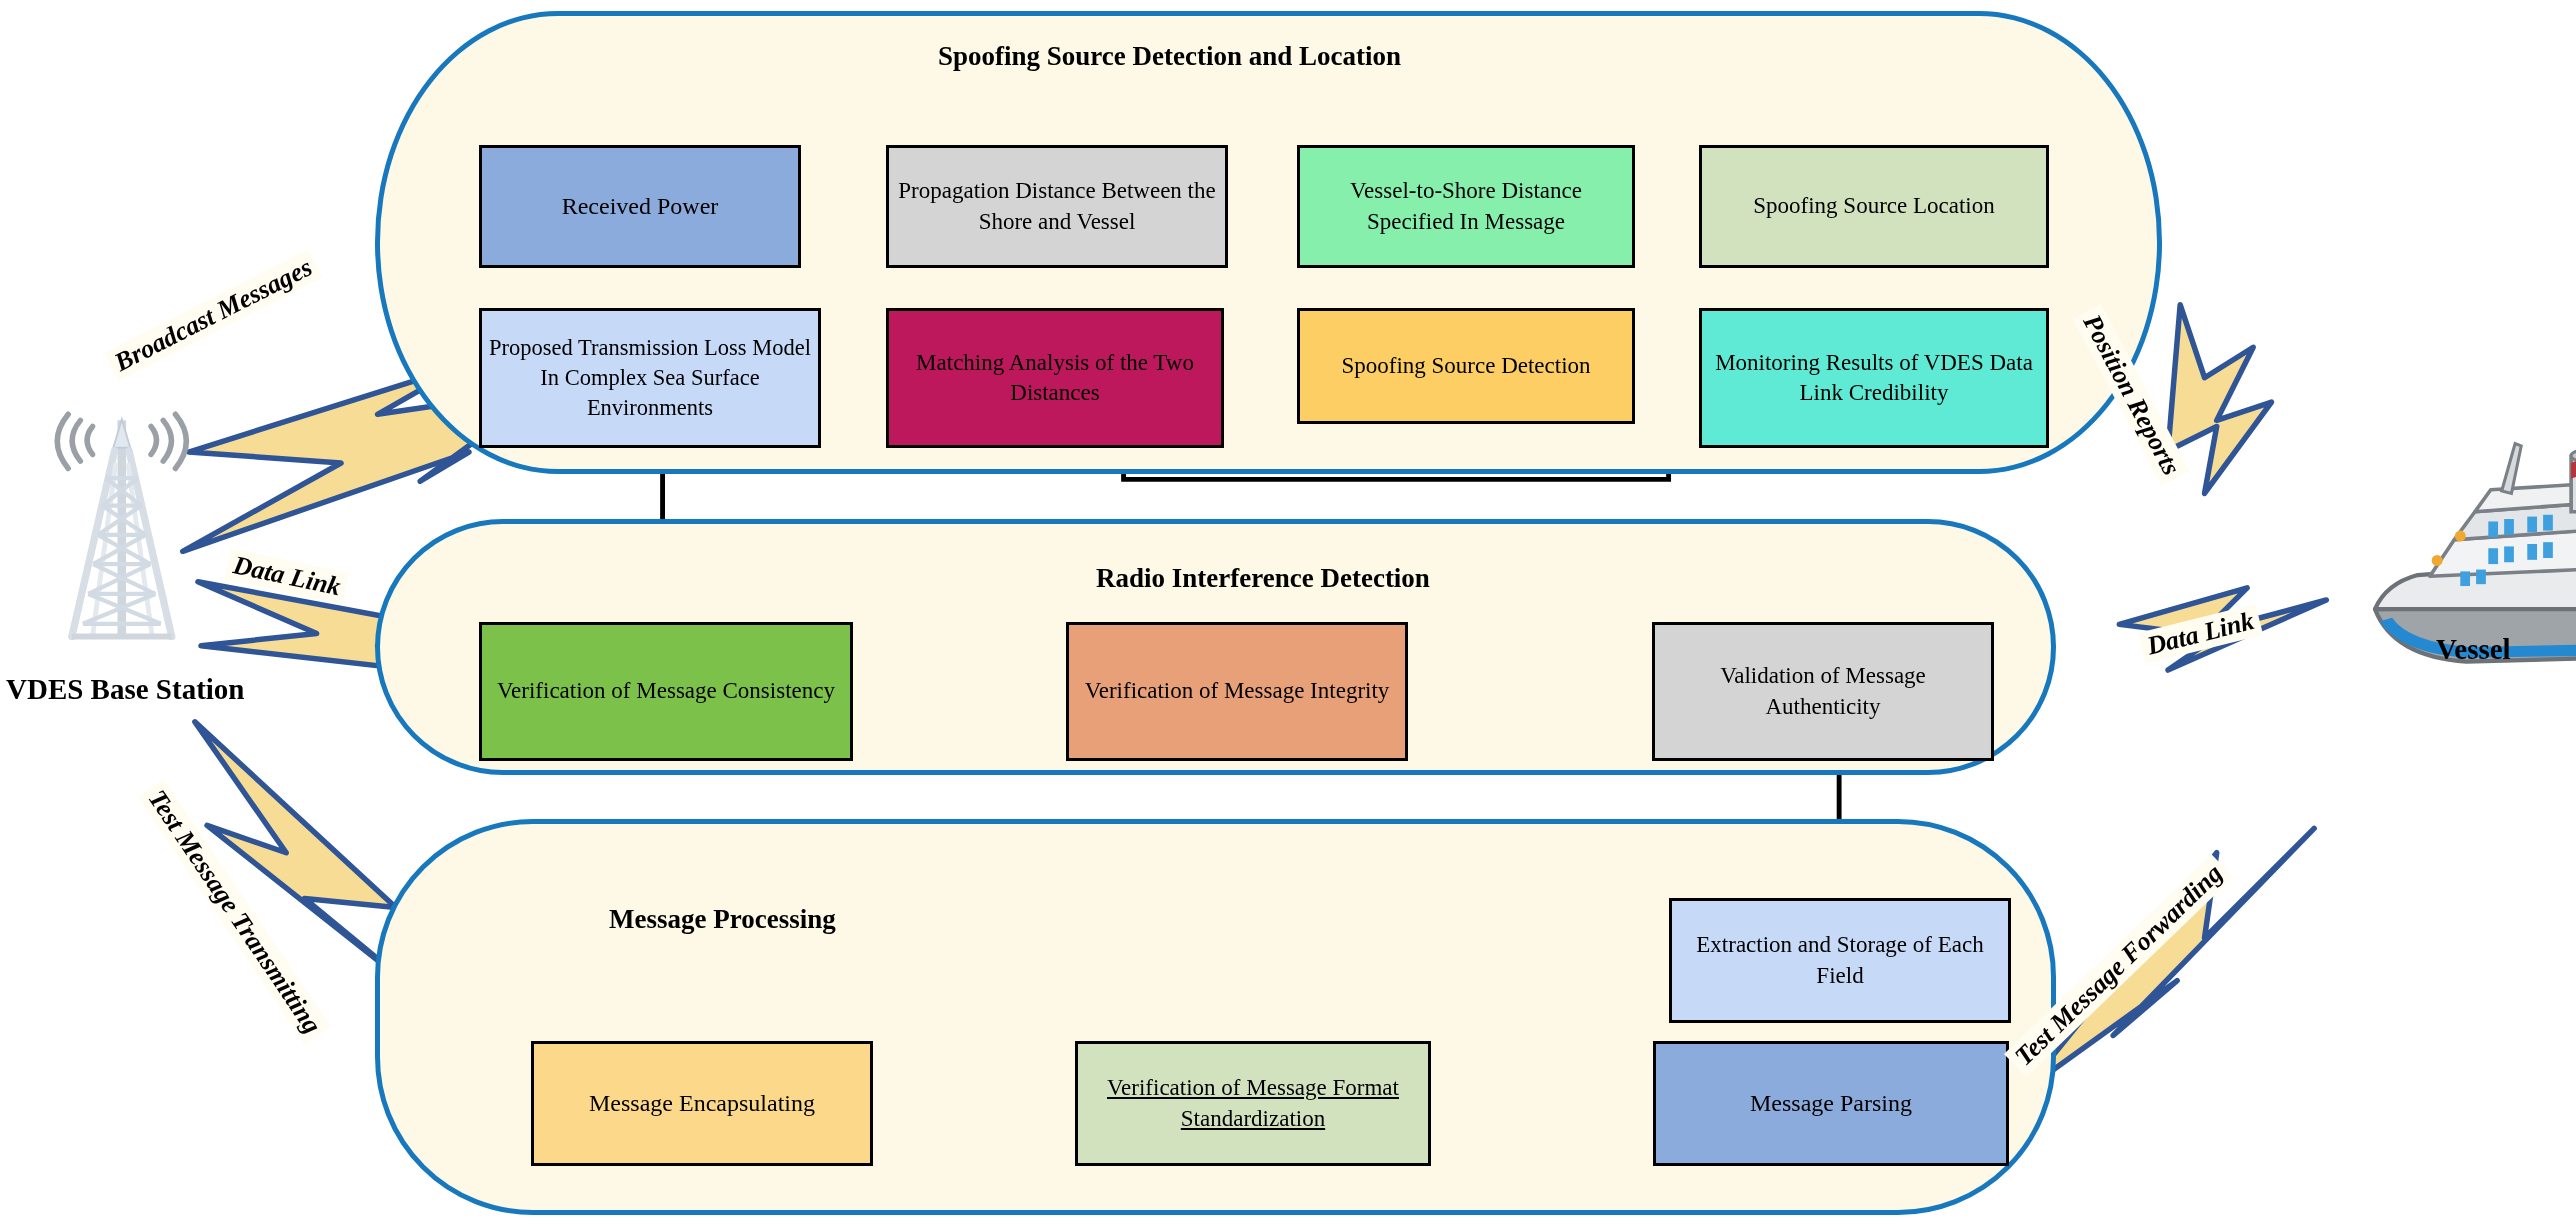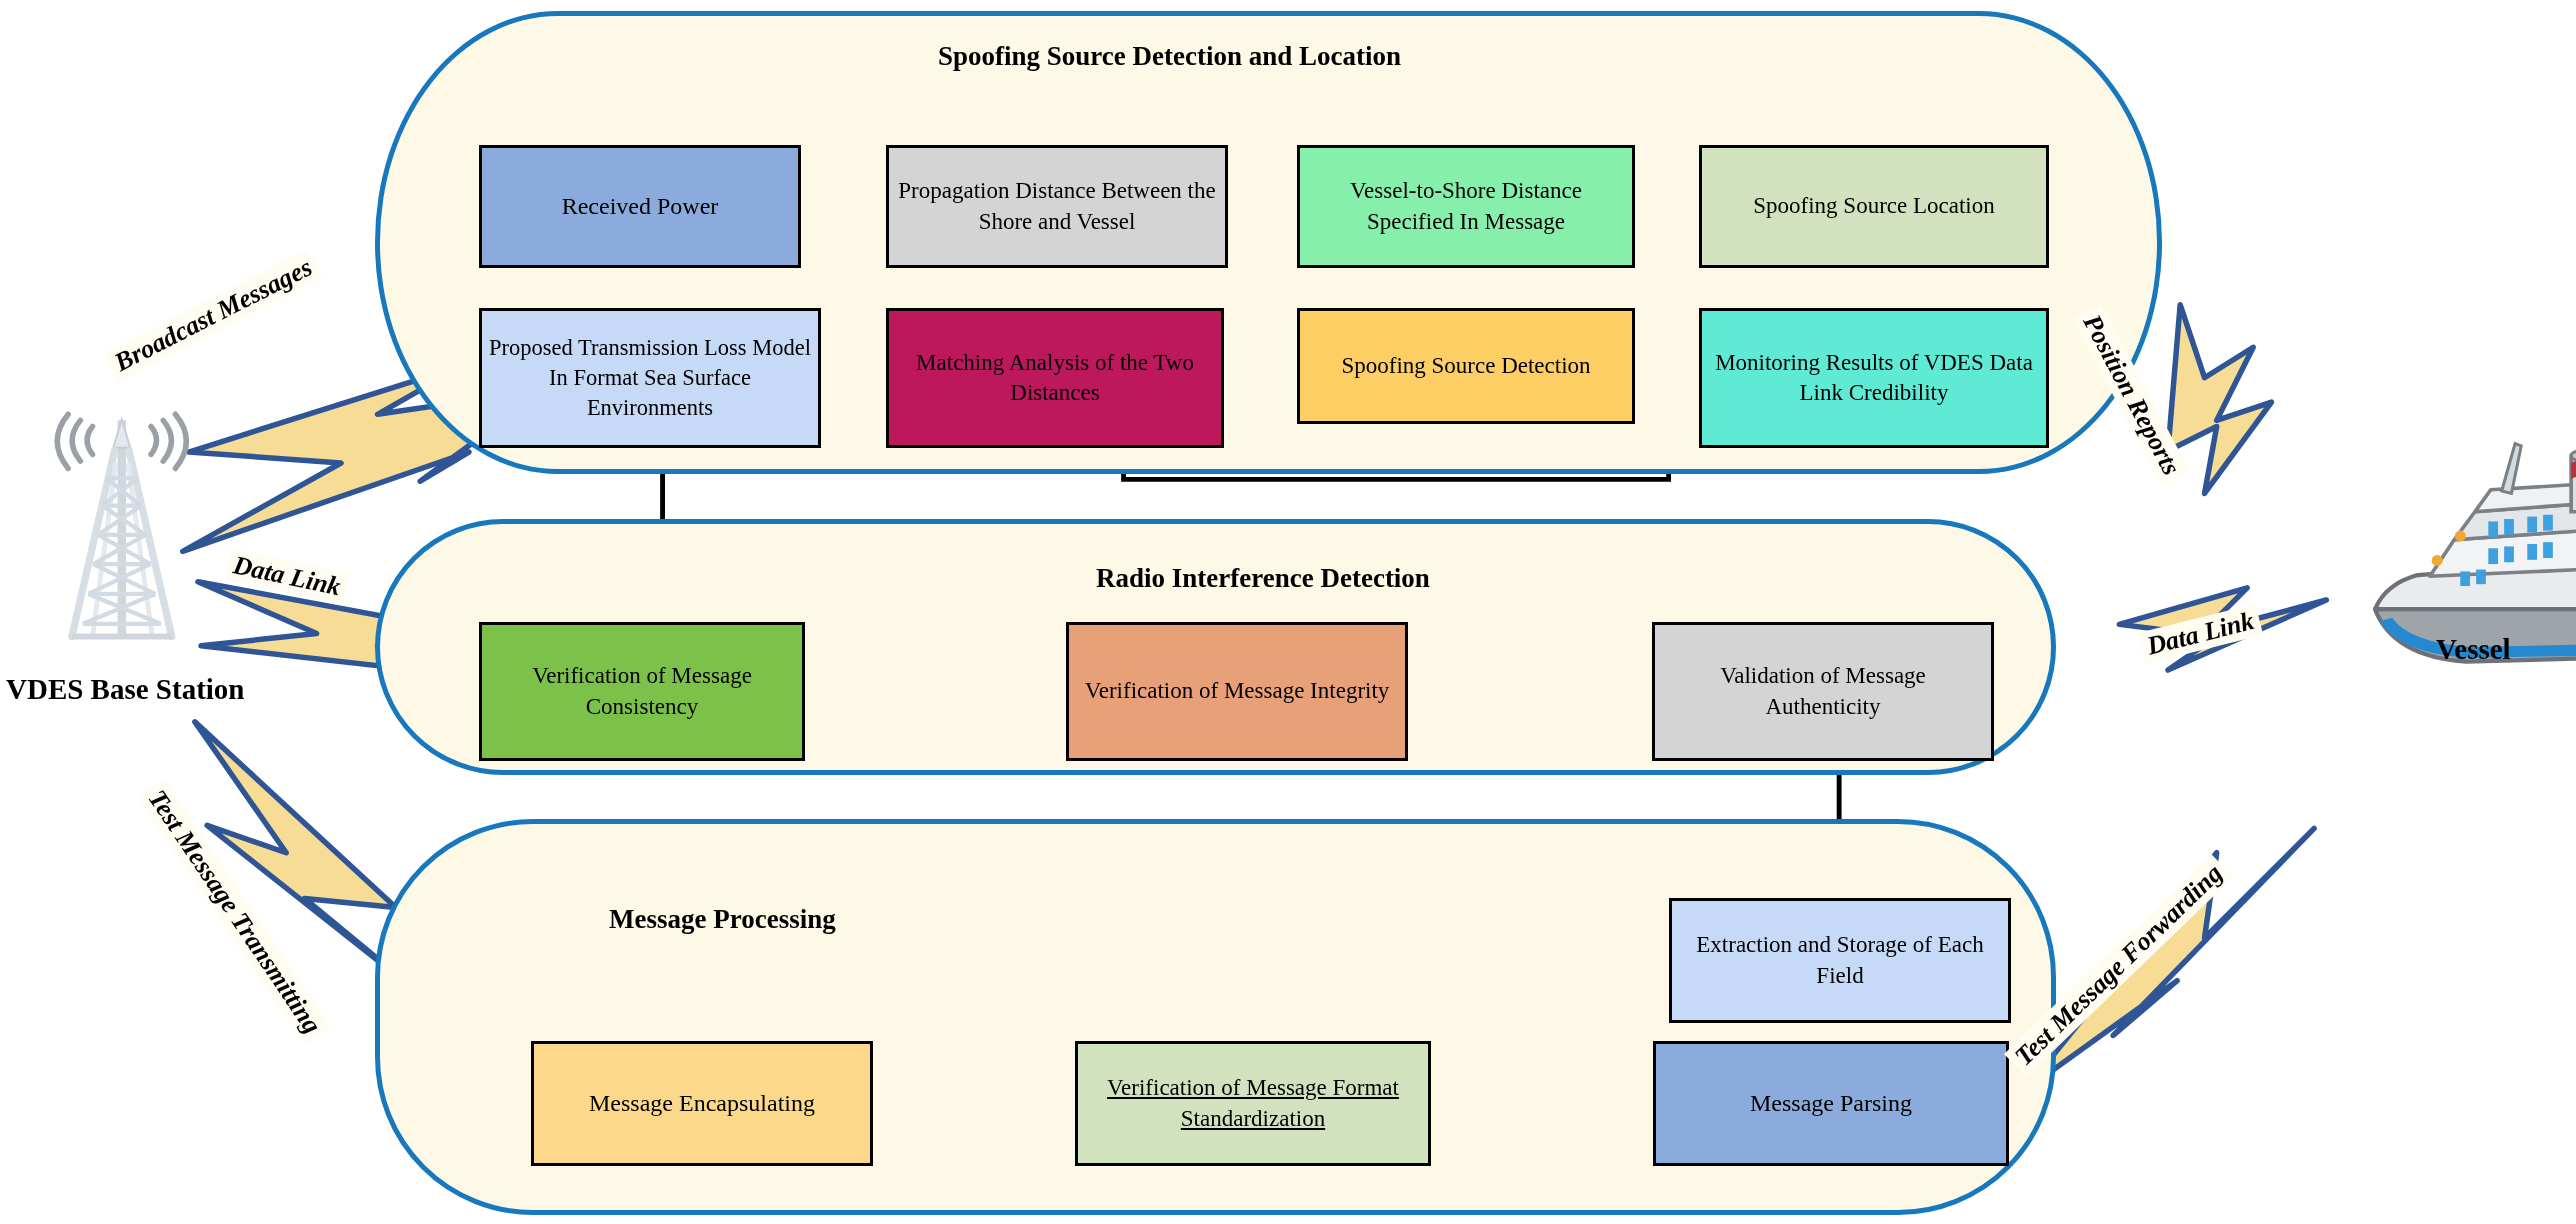"Proposed Transmission Loss Model In" span { text: Format -> Complex }
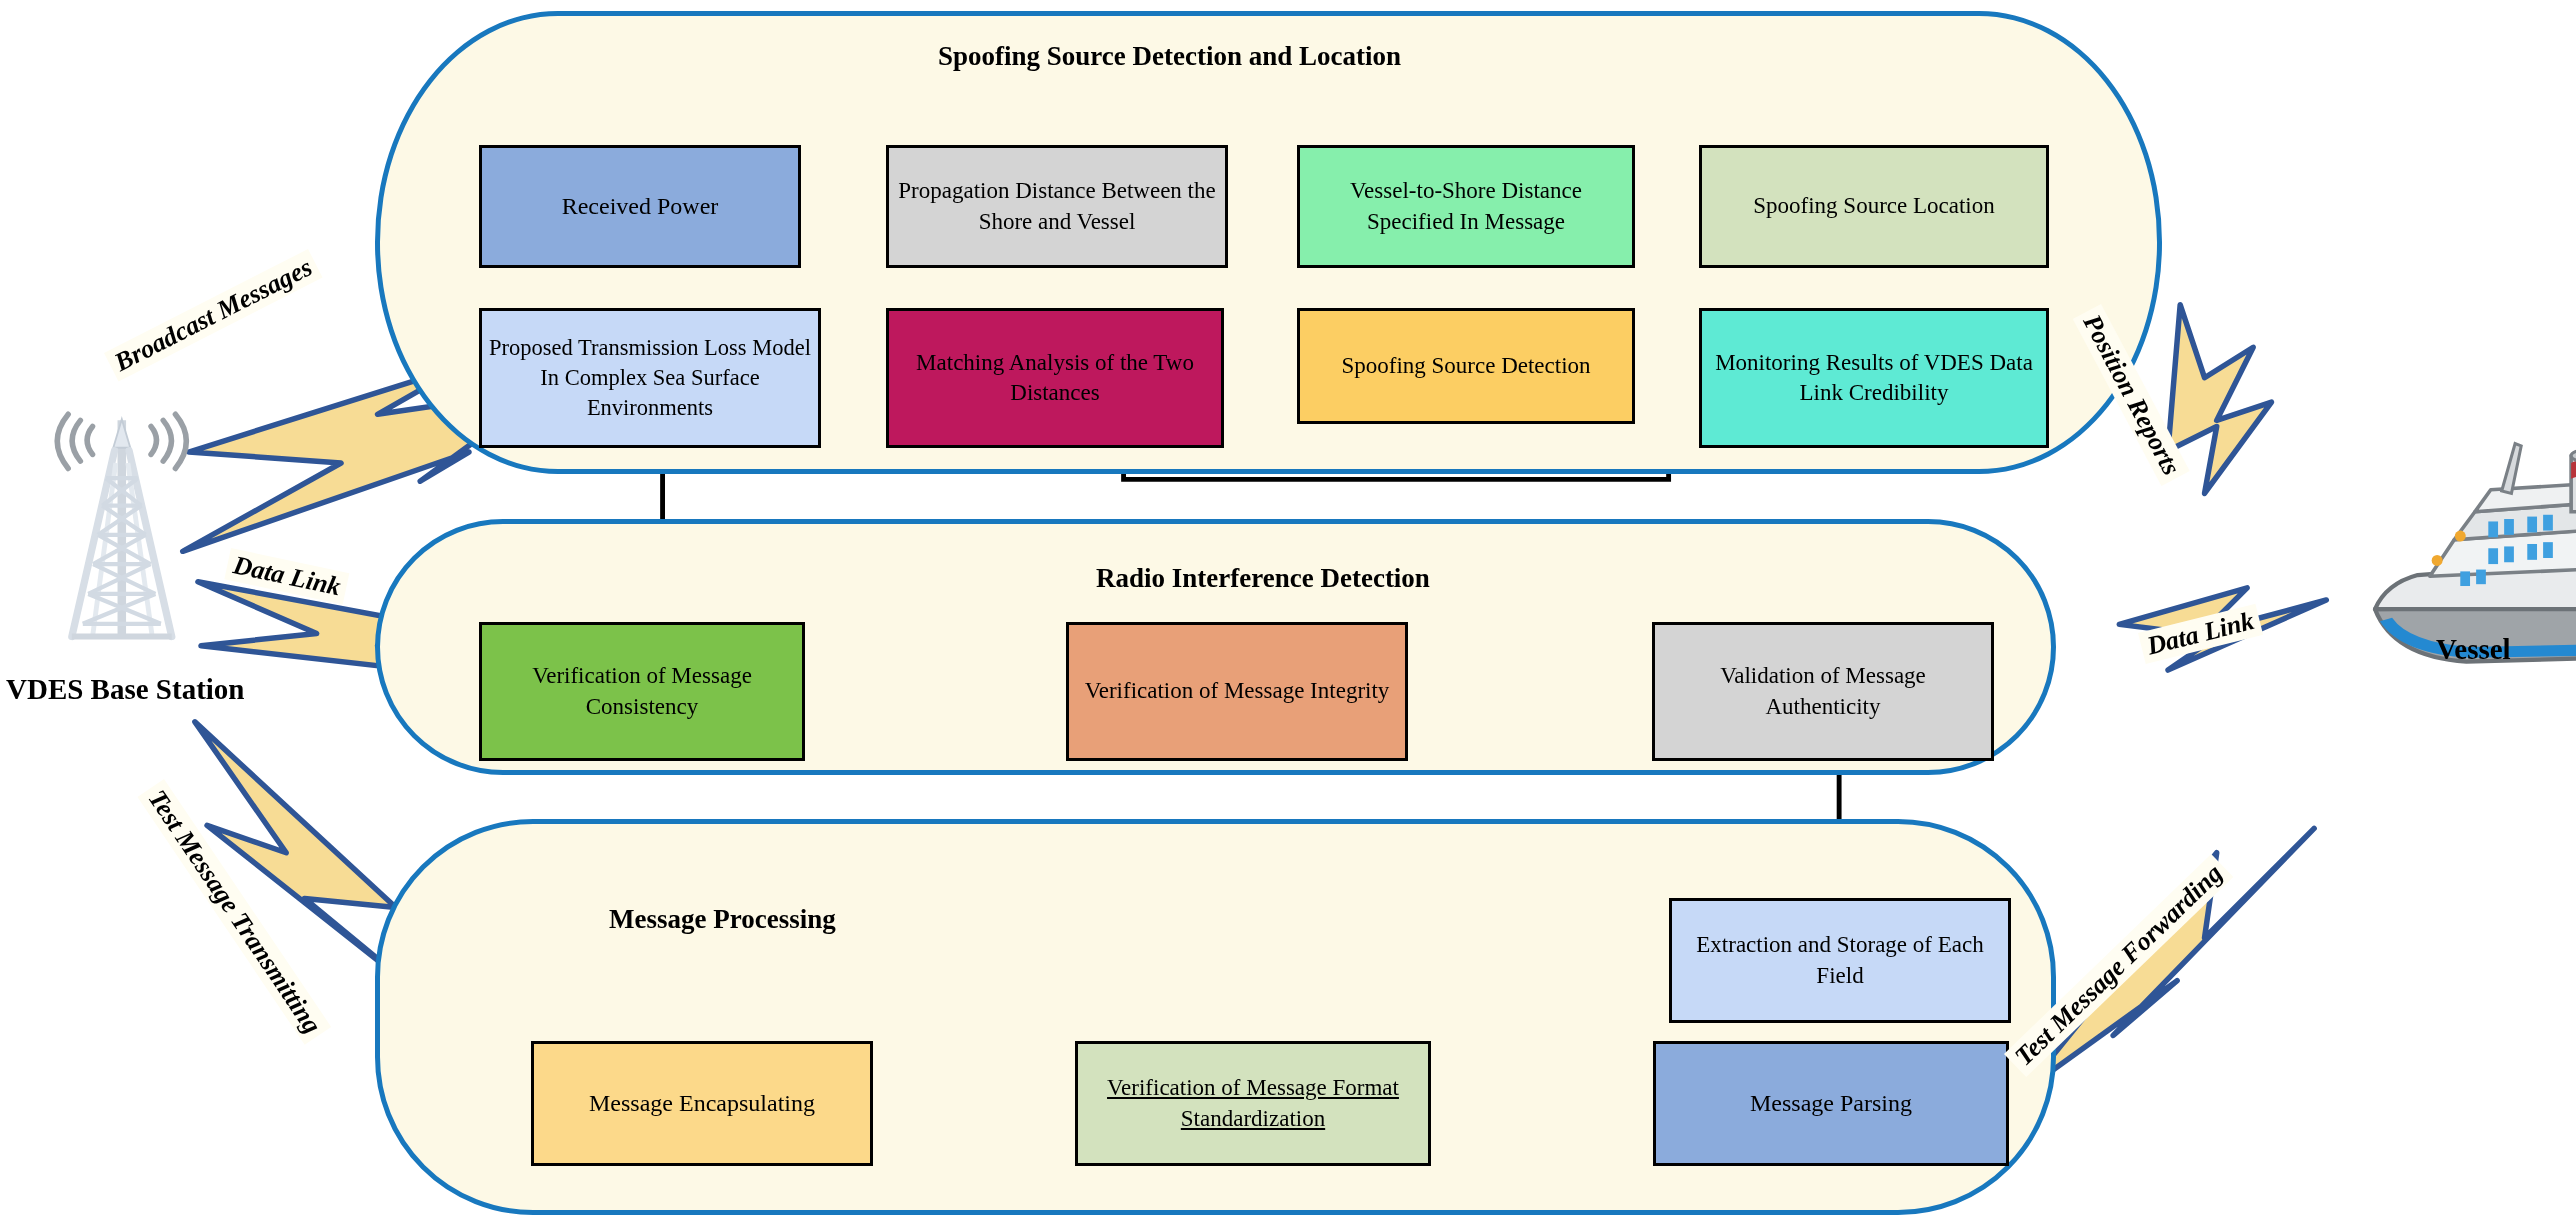"Verification of Message Consistency" div.box { width: 326px -> 374px }
